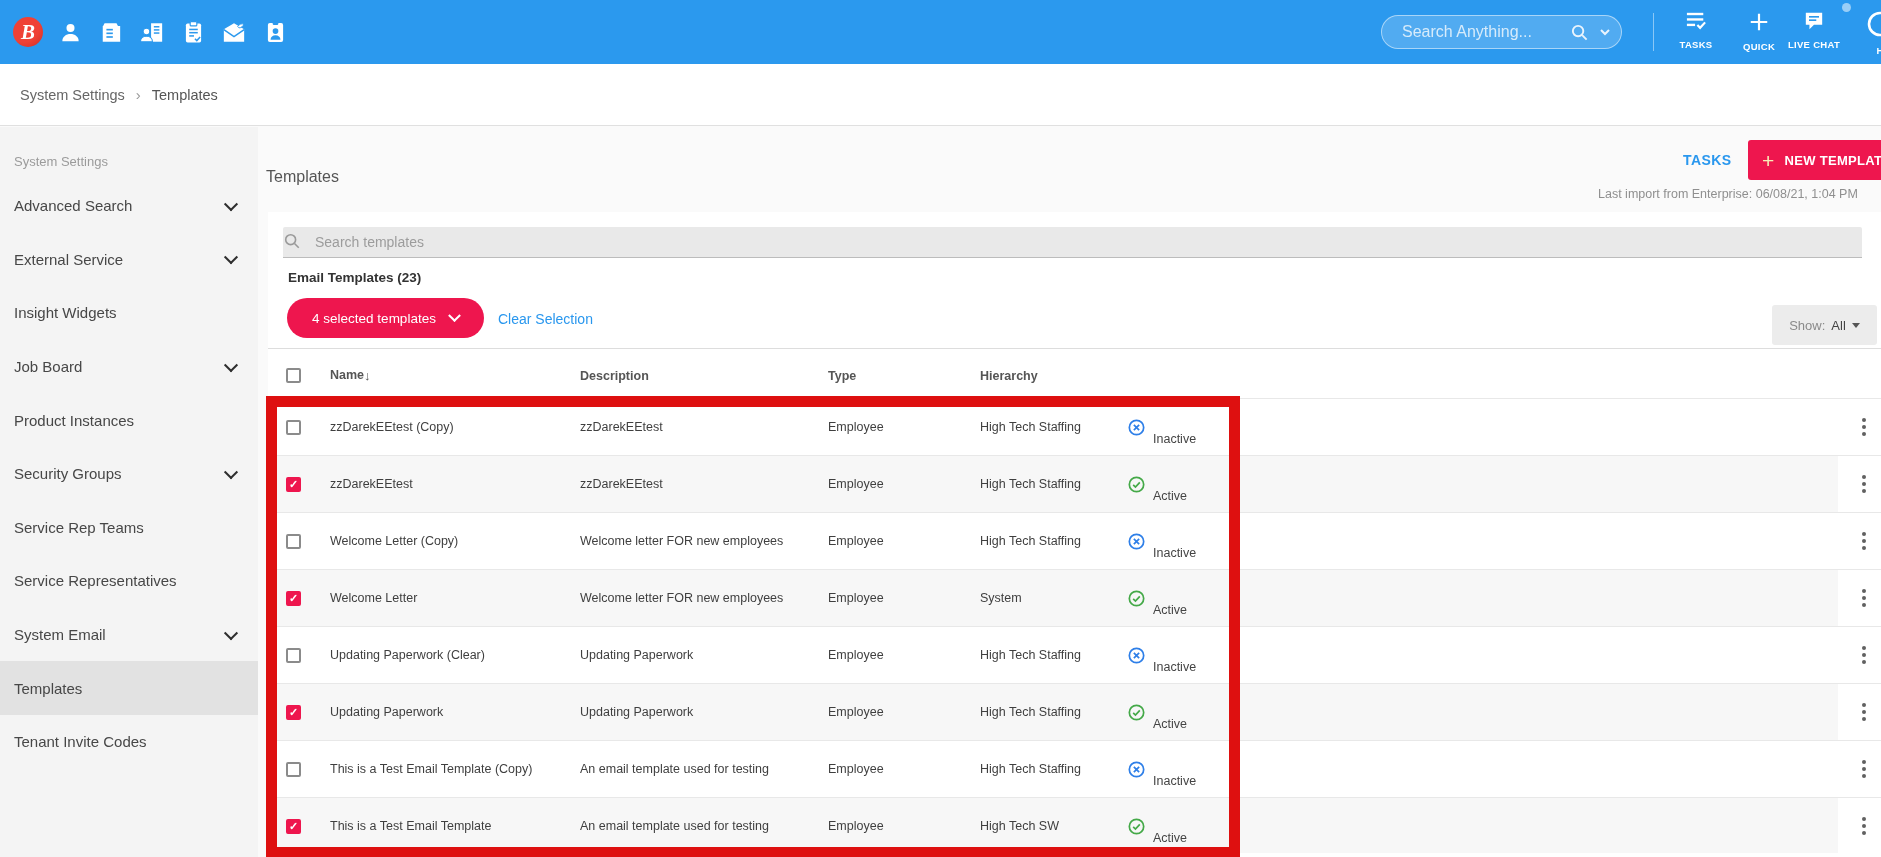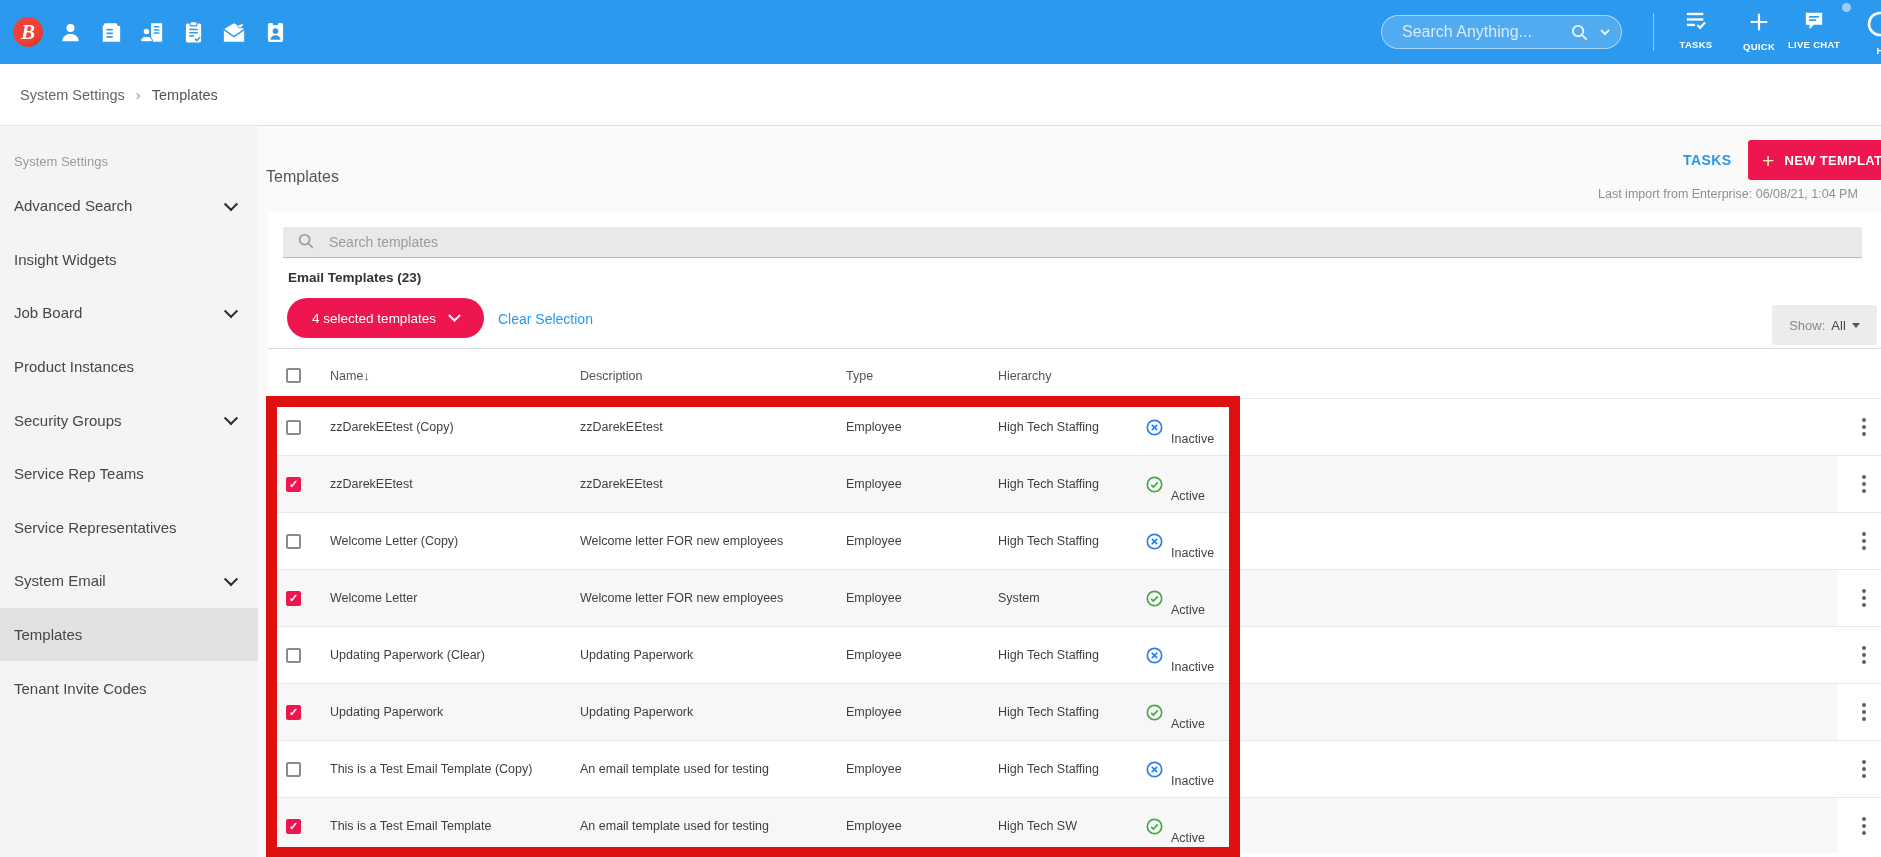"Search templates" .tpl-search { padding-left: 14px -> 0 }
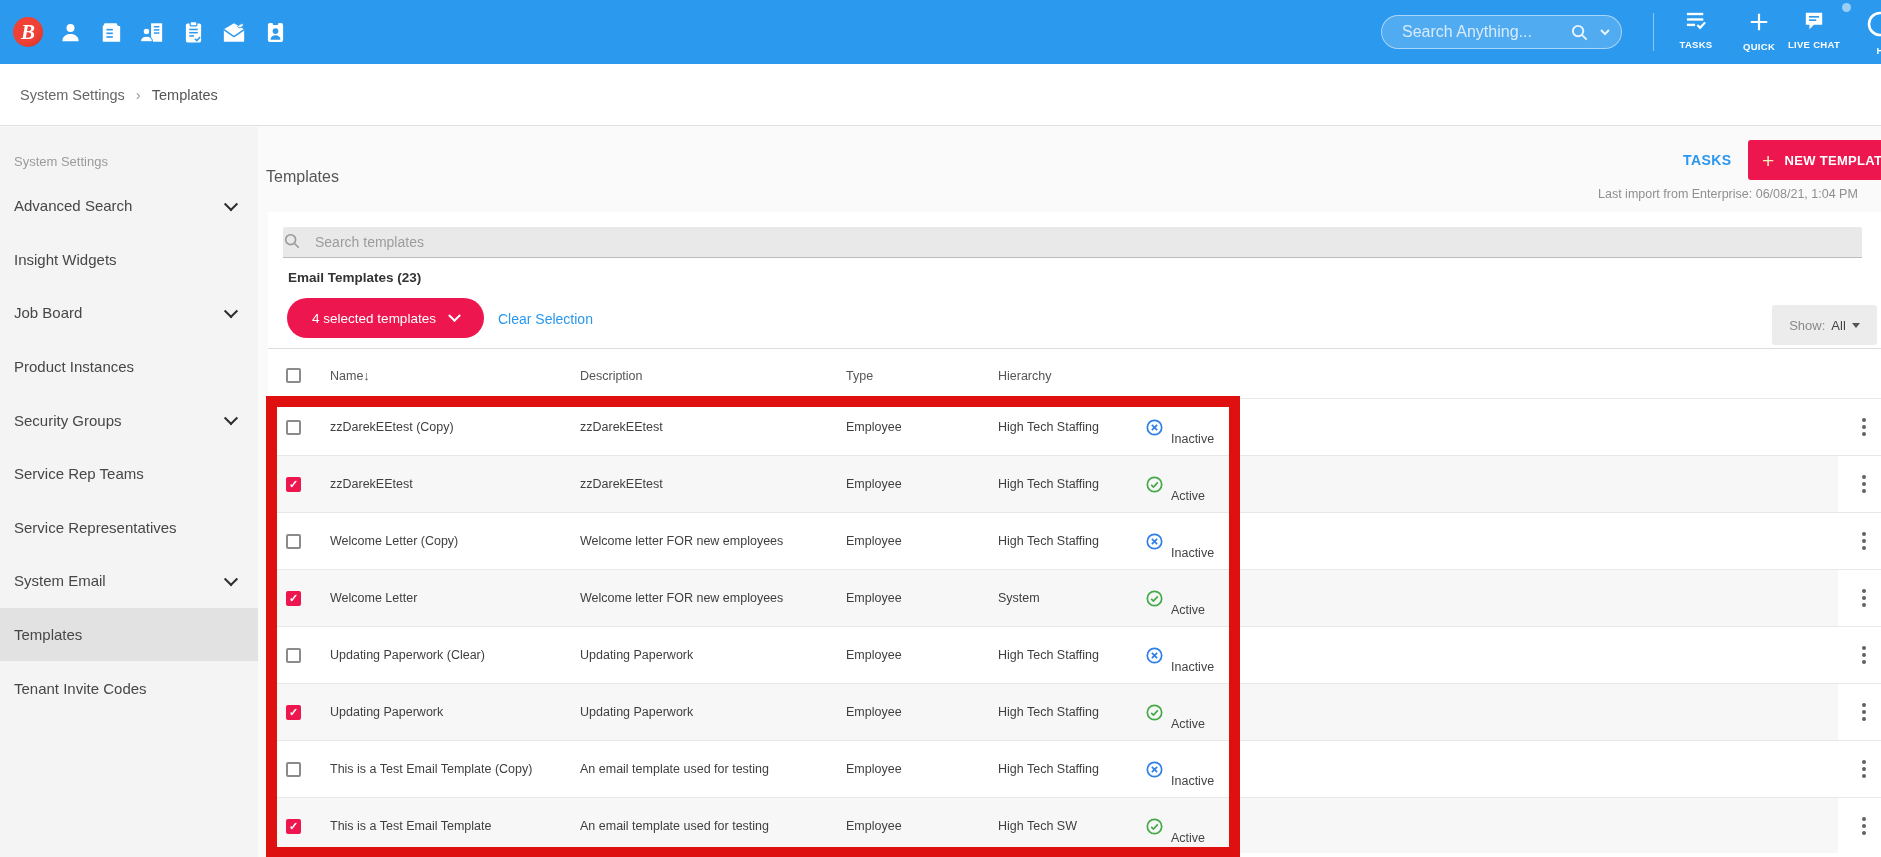"External Service" div.sb-item { html: none -> <div> <span>External Service</span> <span></span> </div> }
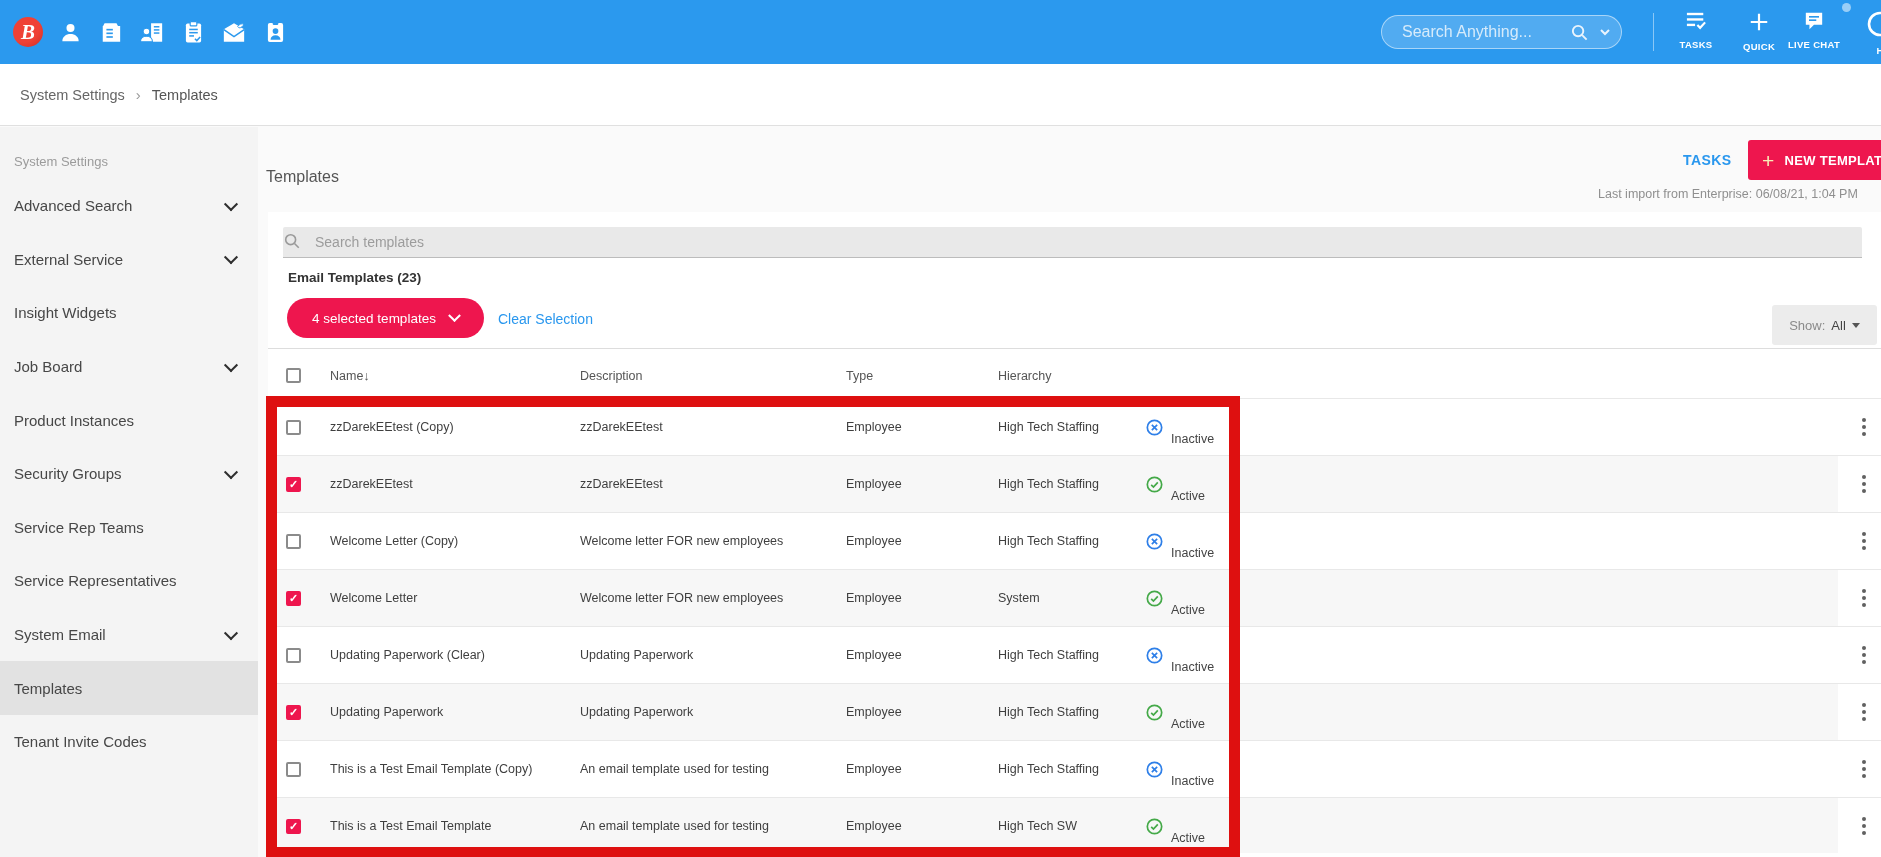"Name" .hcell { align-items: center -> none; font-weight: none -> bold }
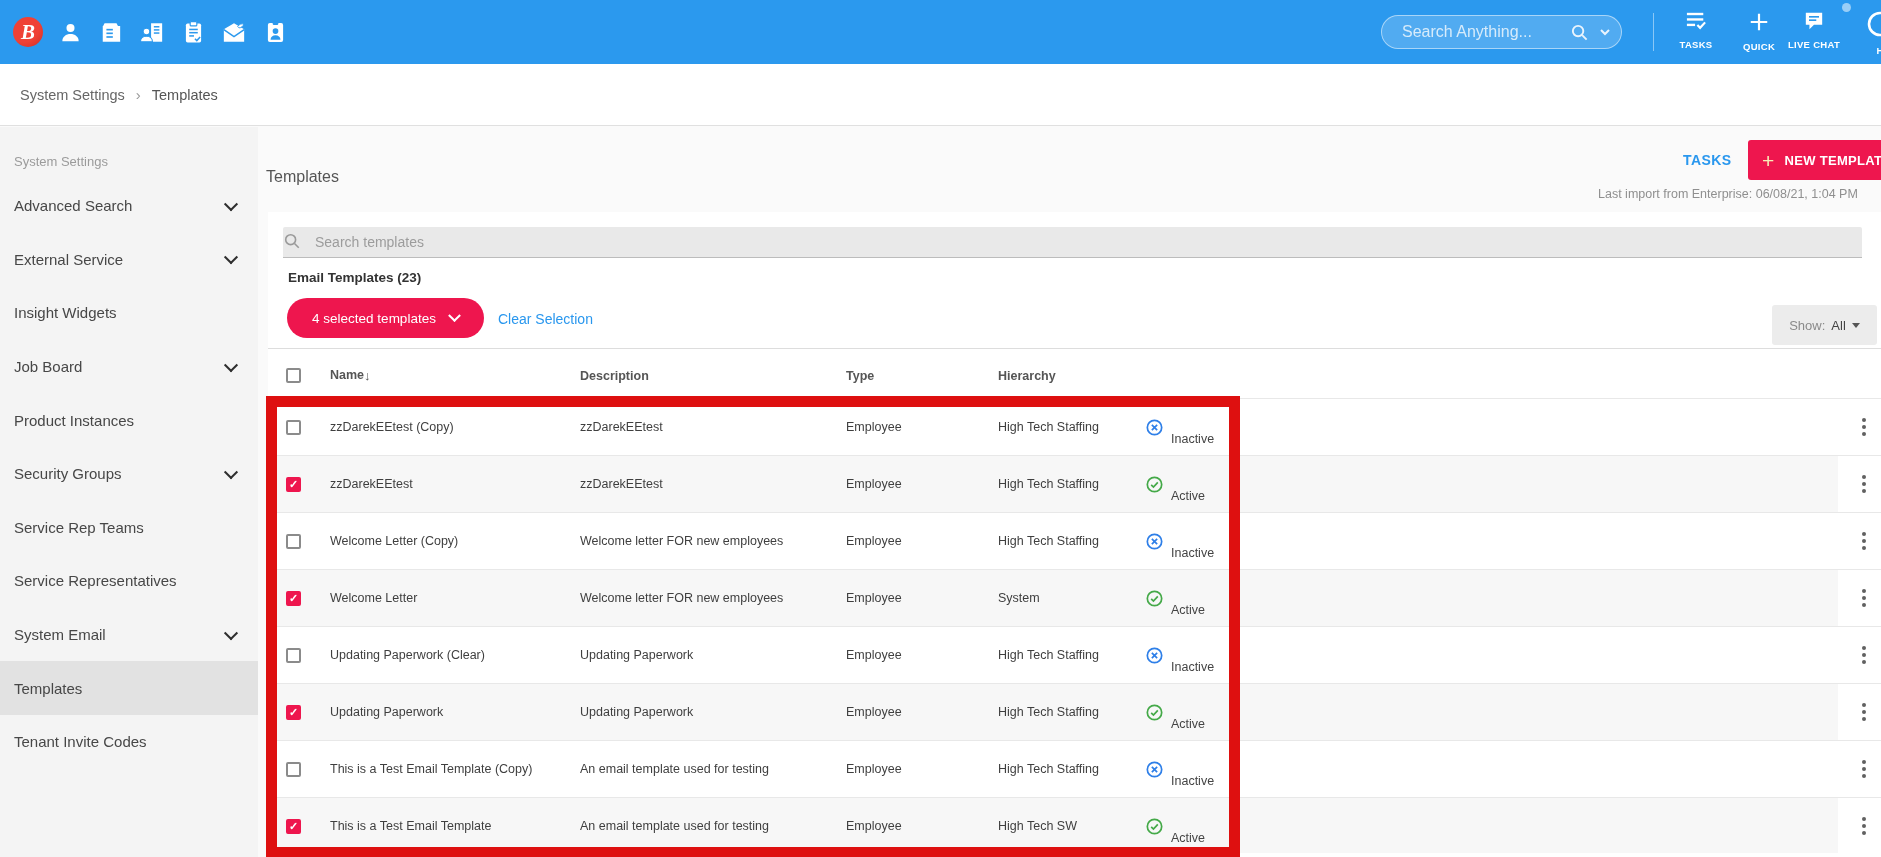"Type" .col-type { margin-left: 18px -> none }
